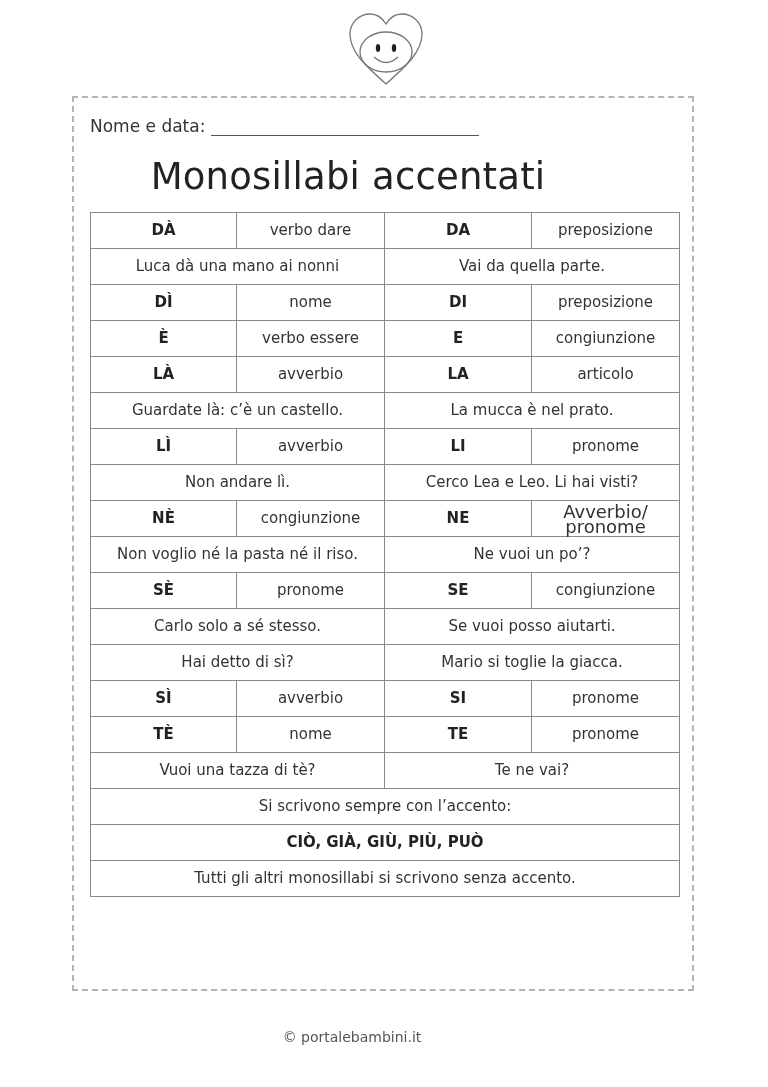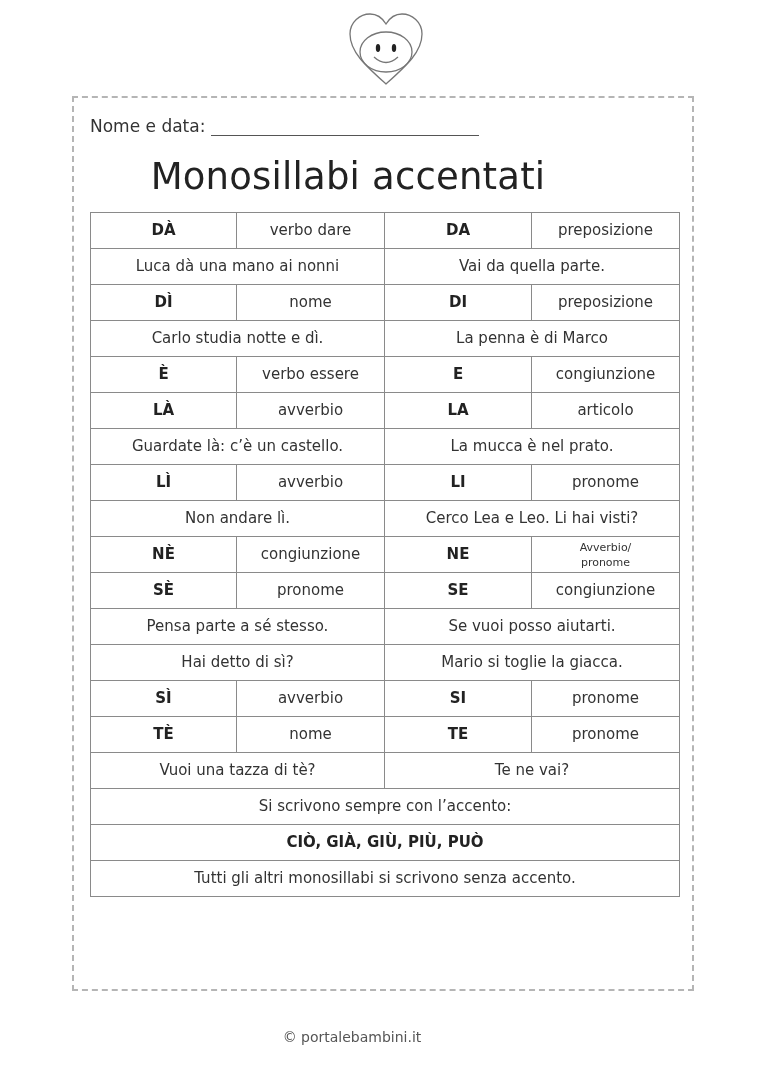"Carlo studia notte e dì." tr { html: <tr> <td>Carlo studia notte e dì.</td> <td>La penna è di Marco</td> </tr> -> none }
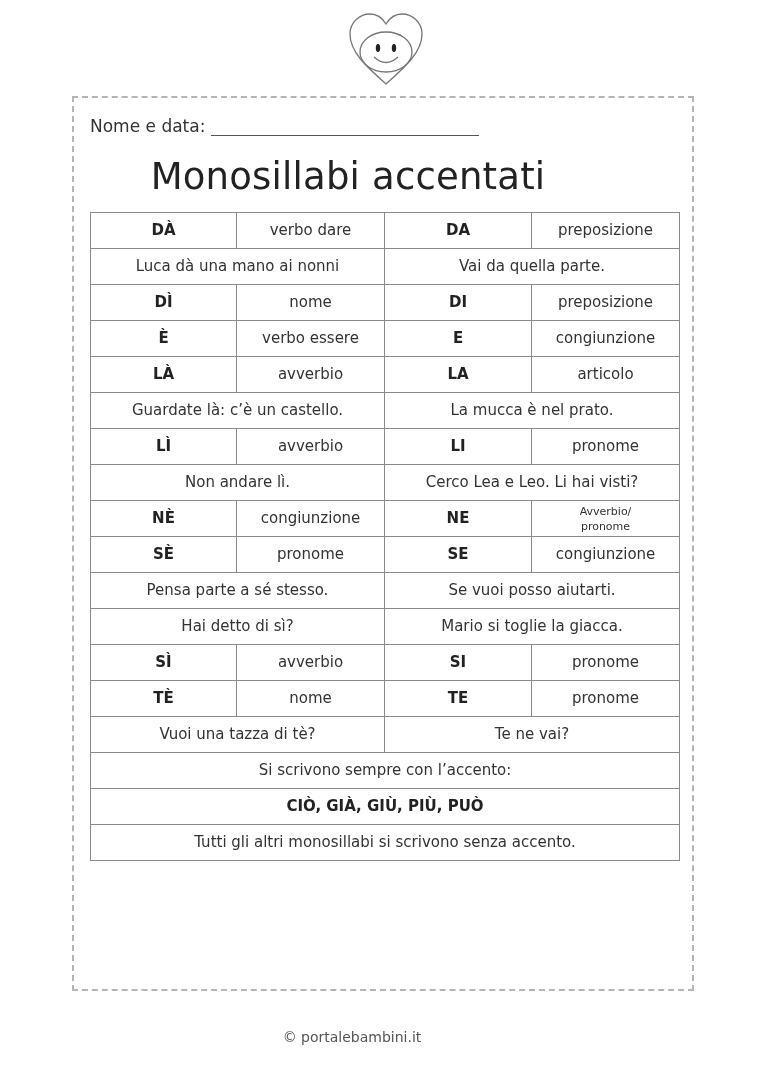"Avverbio/" table.grid td.two-line { font-size: 11px -> 18px }
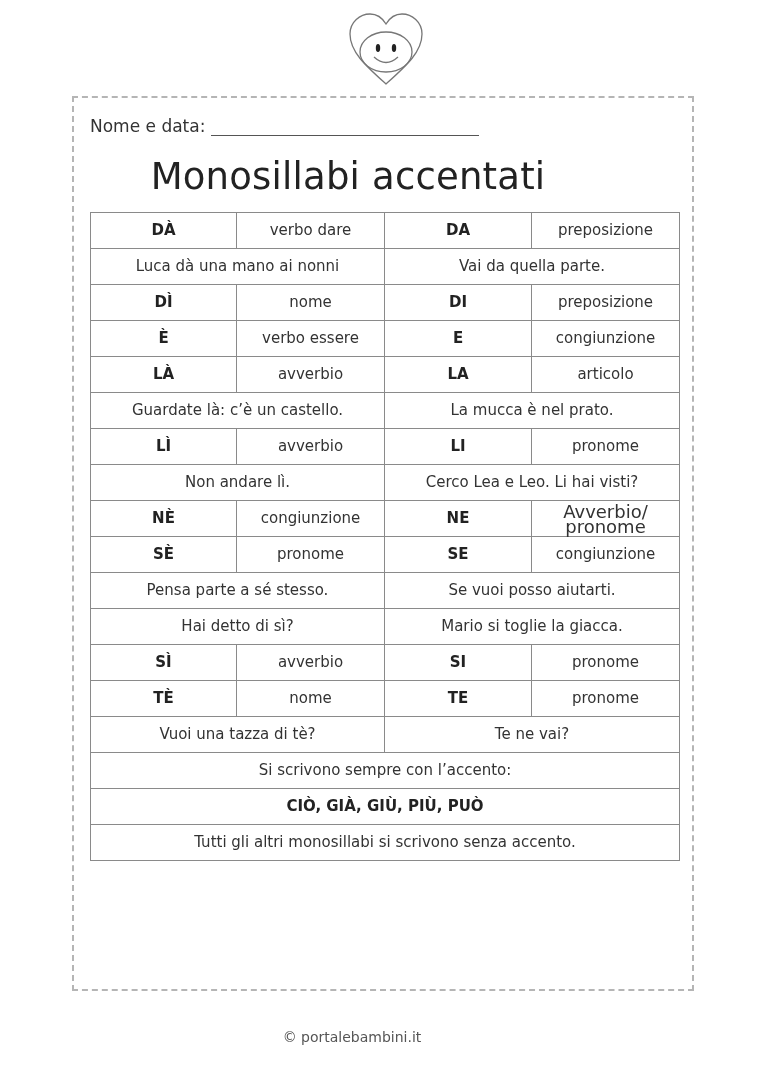"Non voglio né la pasta" tr { html: none -> <tr> <td>Non voglio né la pasta né il riso.</td> <td>Ne vuoi un po’?</td> </tr> }
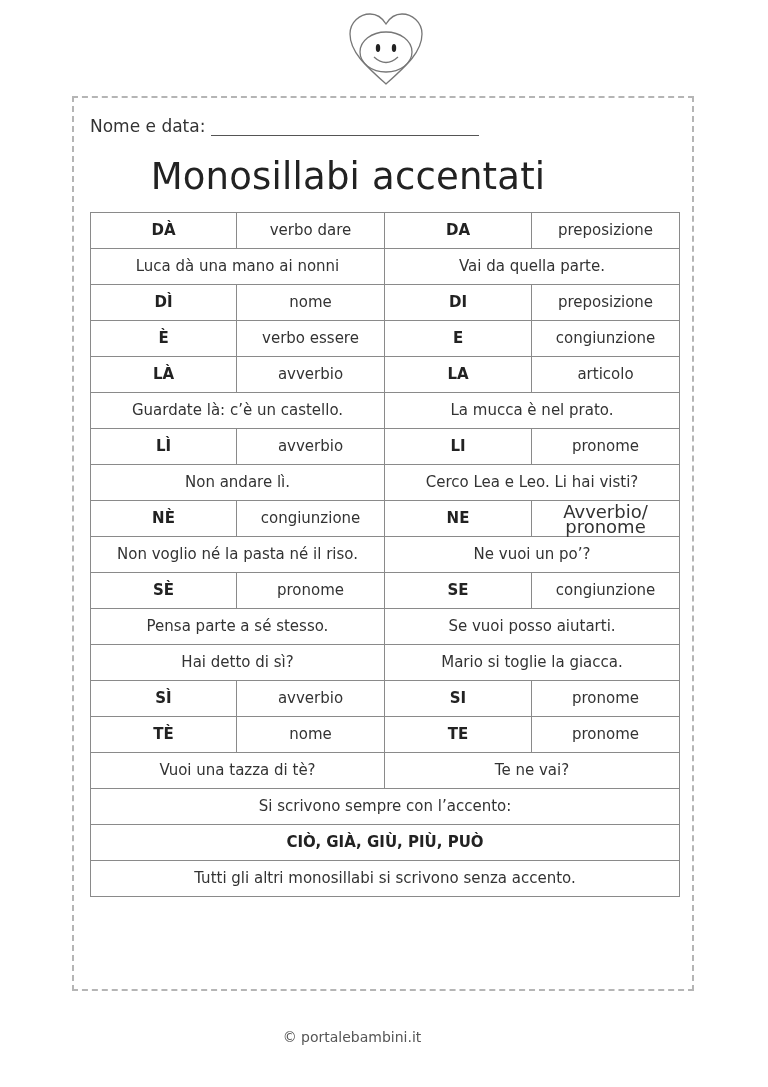"Pensa parte a sé stesso." td { text: Pensa parte -> Carlo solo }
